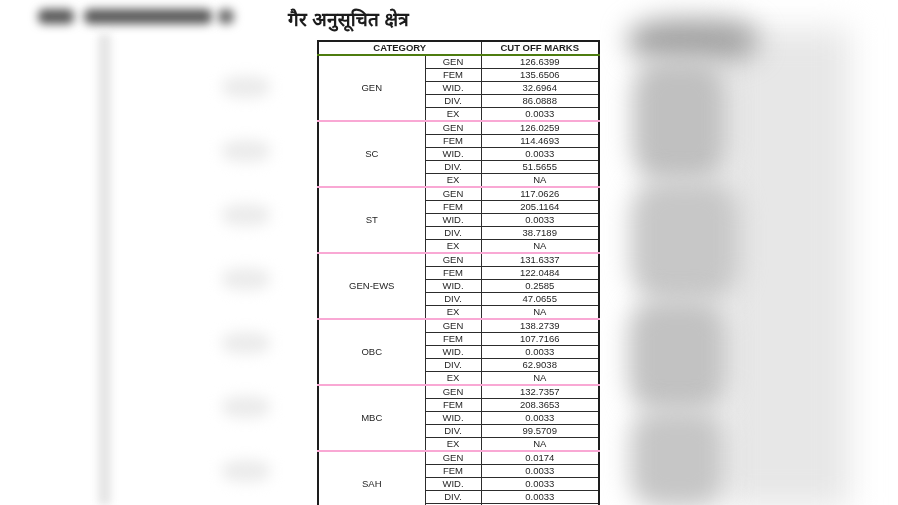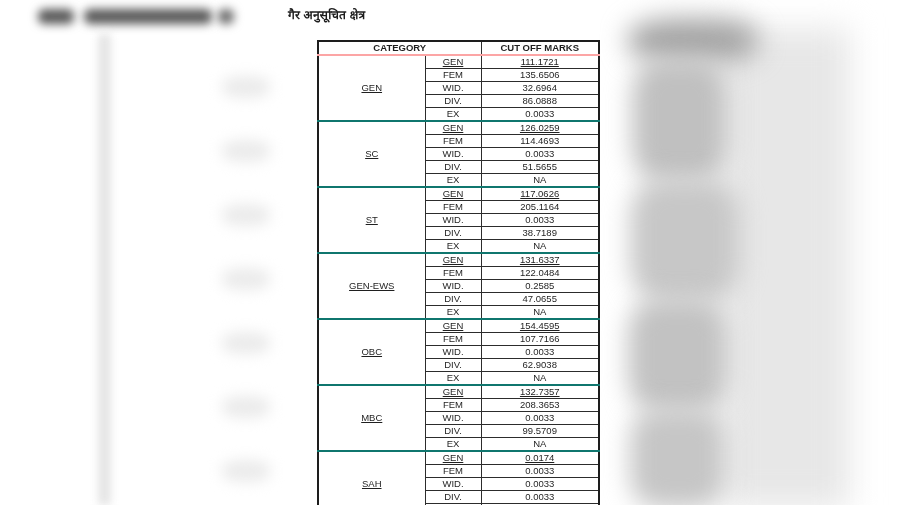"गैर अनुसूचित क्षेत्र" .doc-title { font-size: 12px -> 19px }
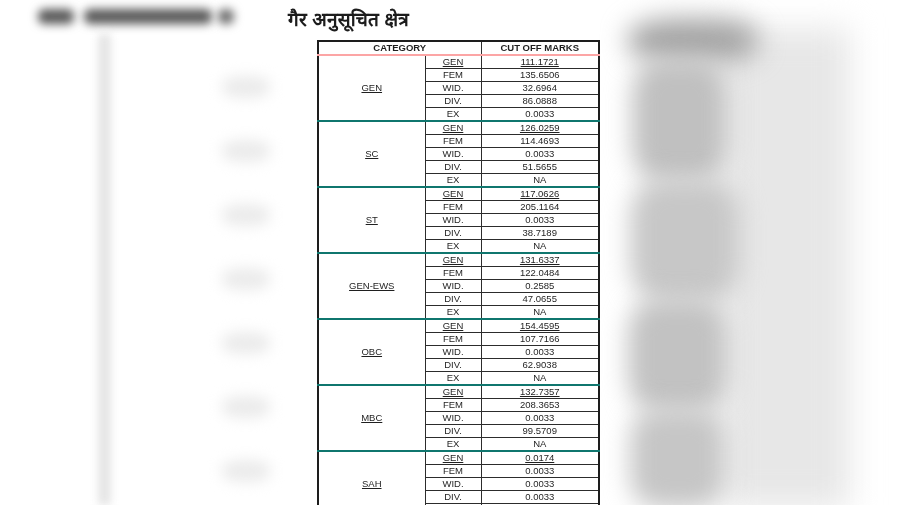"CATEGORY" table.cutoff thead th { border-bottom: 2px solid #fca5a5 -> 2px solid #4d7c0f }
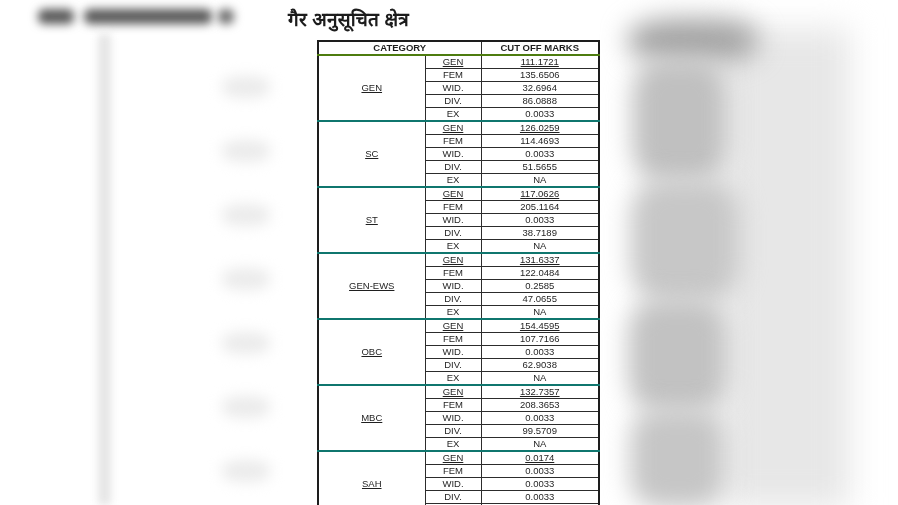"GEN" table.cutoff tr.group-start td { border-top: 2px solid #0f766e -> 2px solid #f9a8d4; text-decoration: underline -> none }
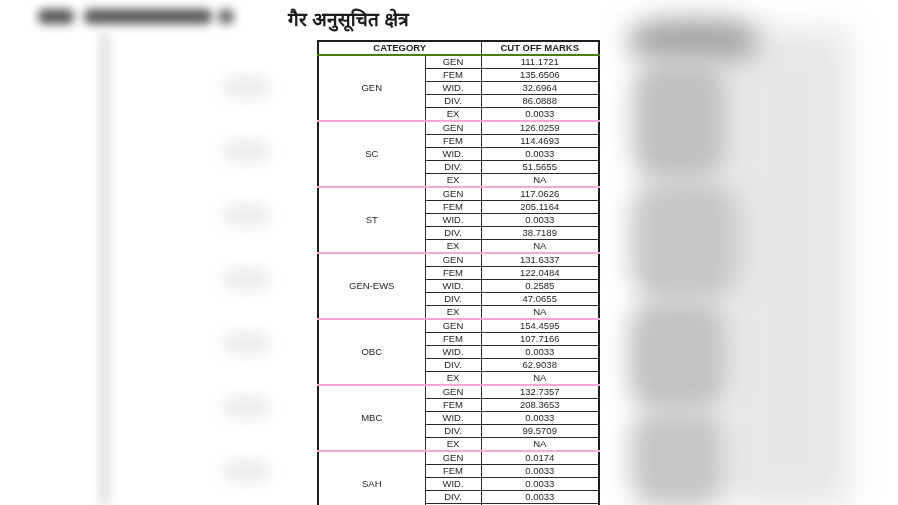"111.1721" td { text: 111.1721 -> 126.6399 }
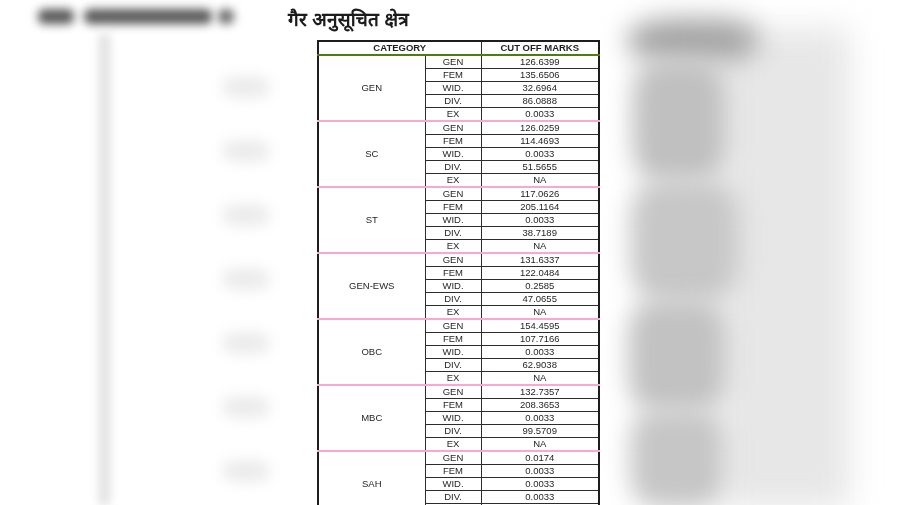"154.4595" td { text: 154.4595 -> 138.2739 }
